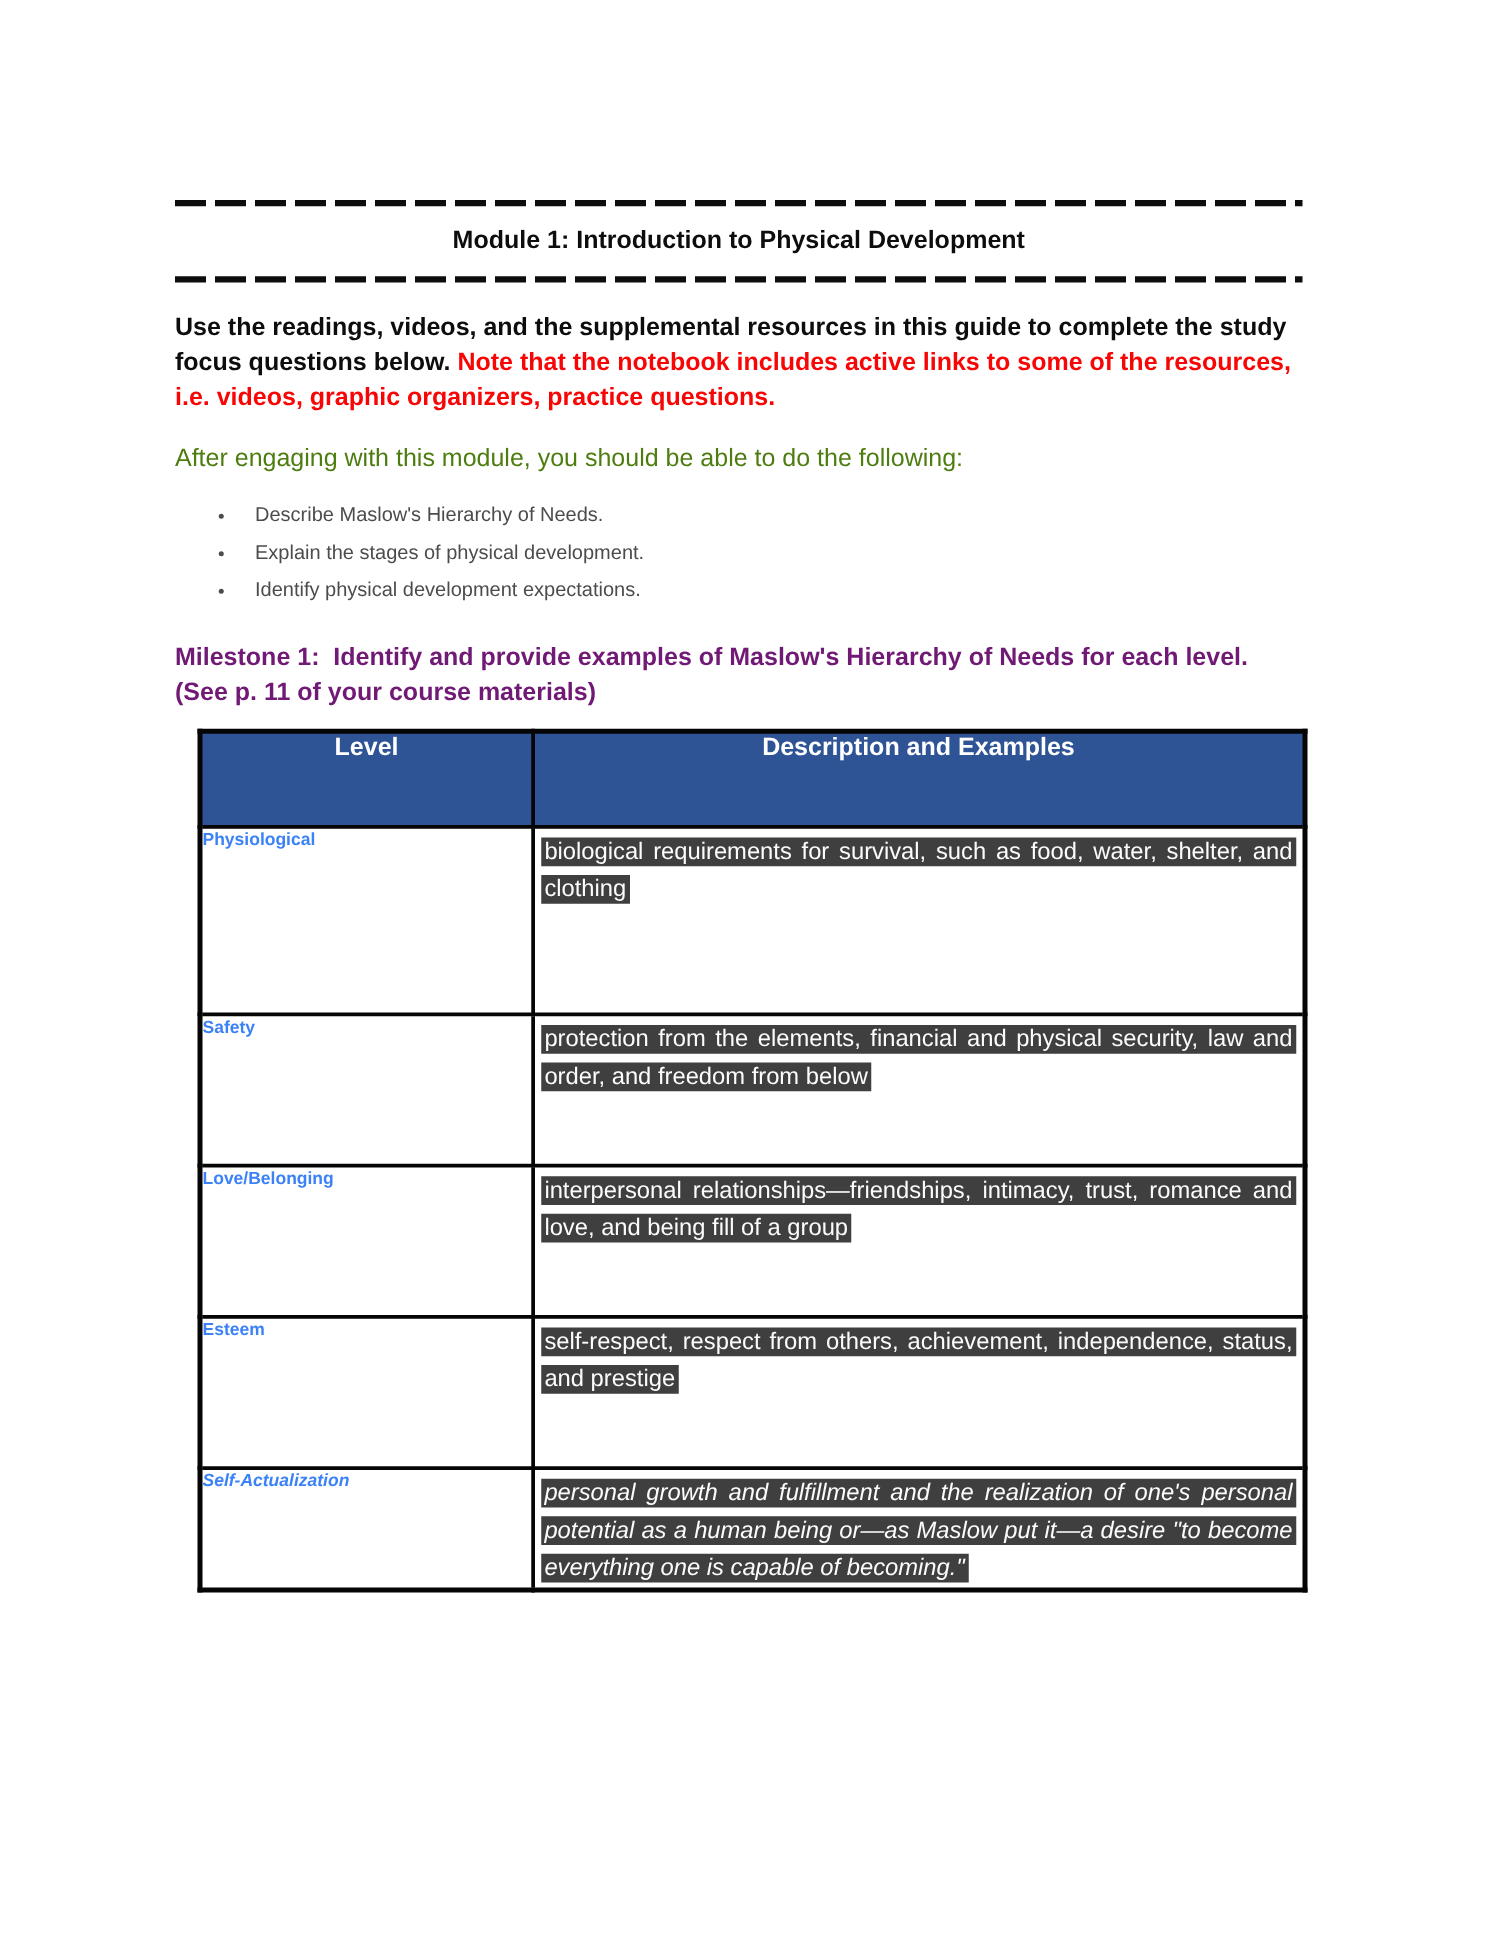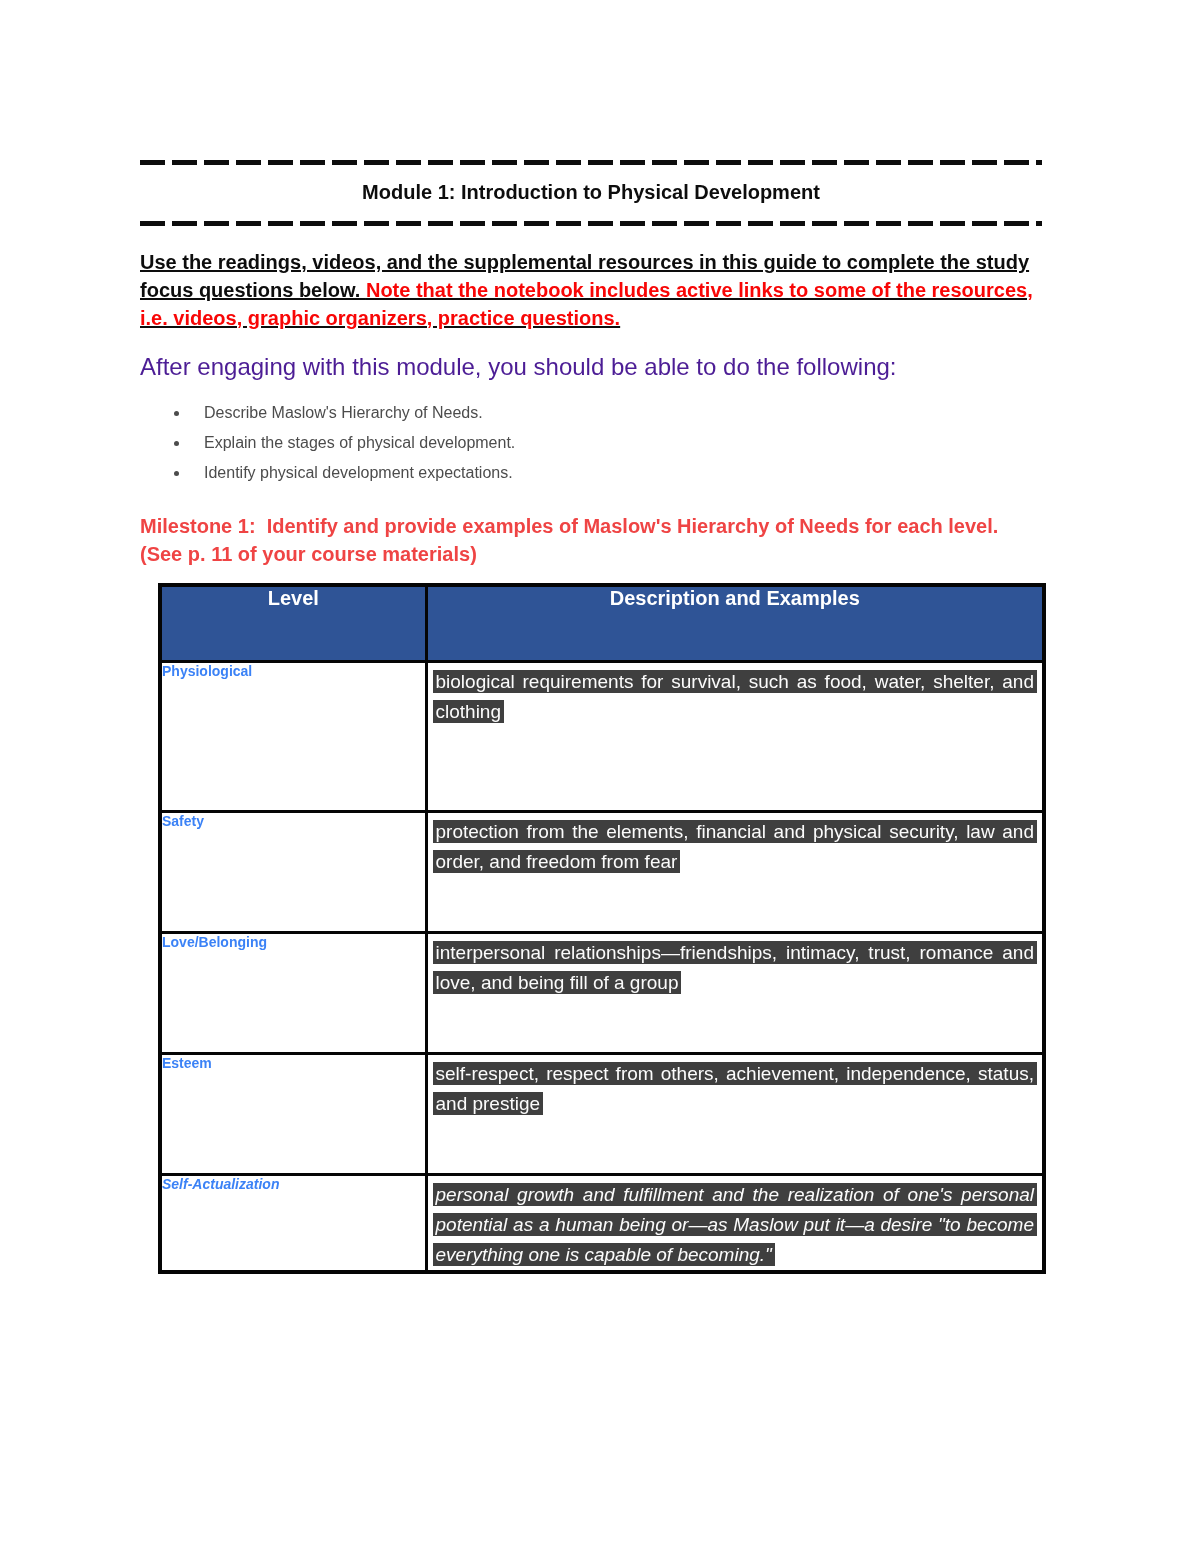"Use the readings, videos, and" .intro-para { text-decoration: underline -> none }
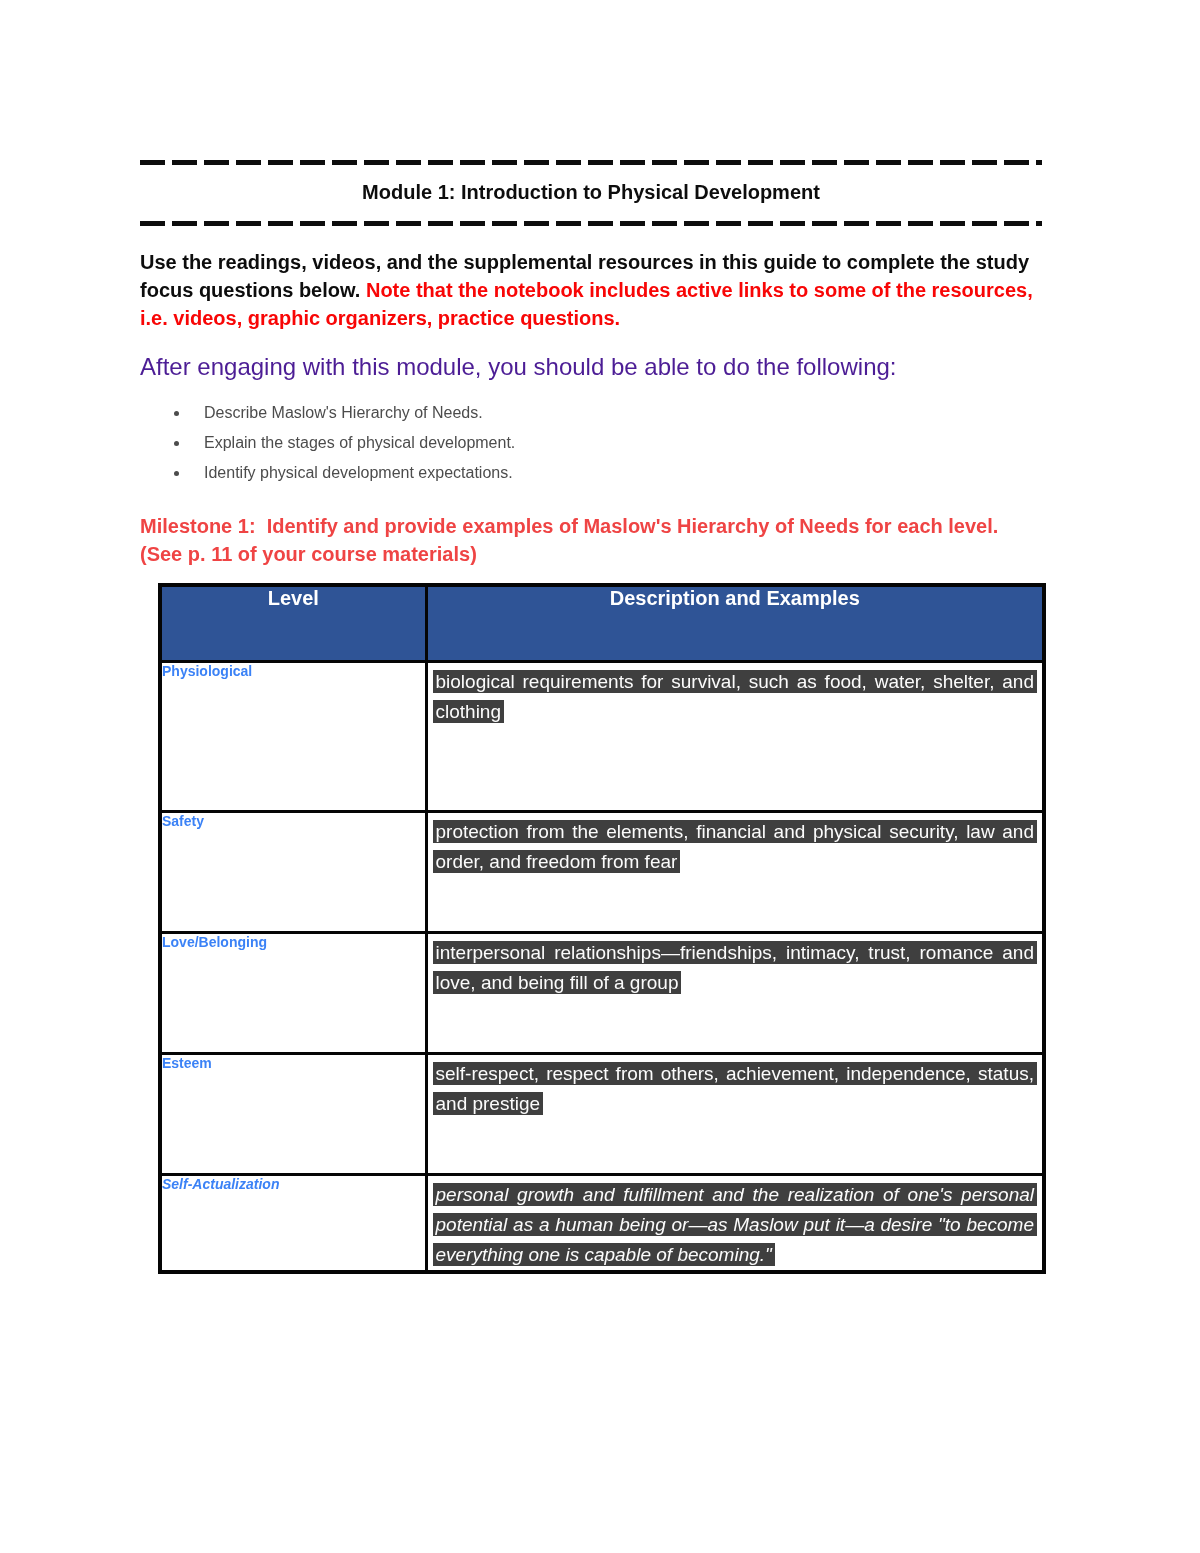"After engaging with this module," .lead-para { color: #4c1d95 -> #4d7c0f; font-size: 24px -> 20px }
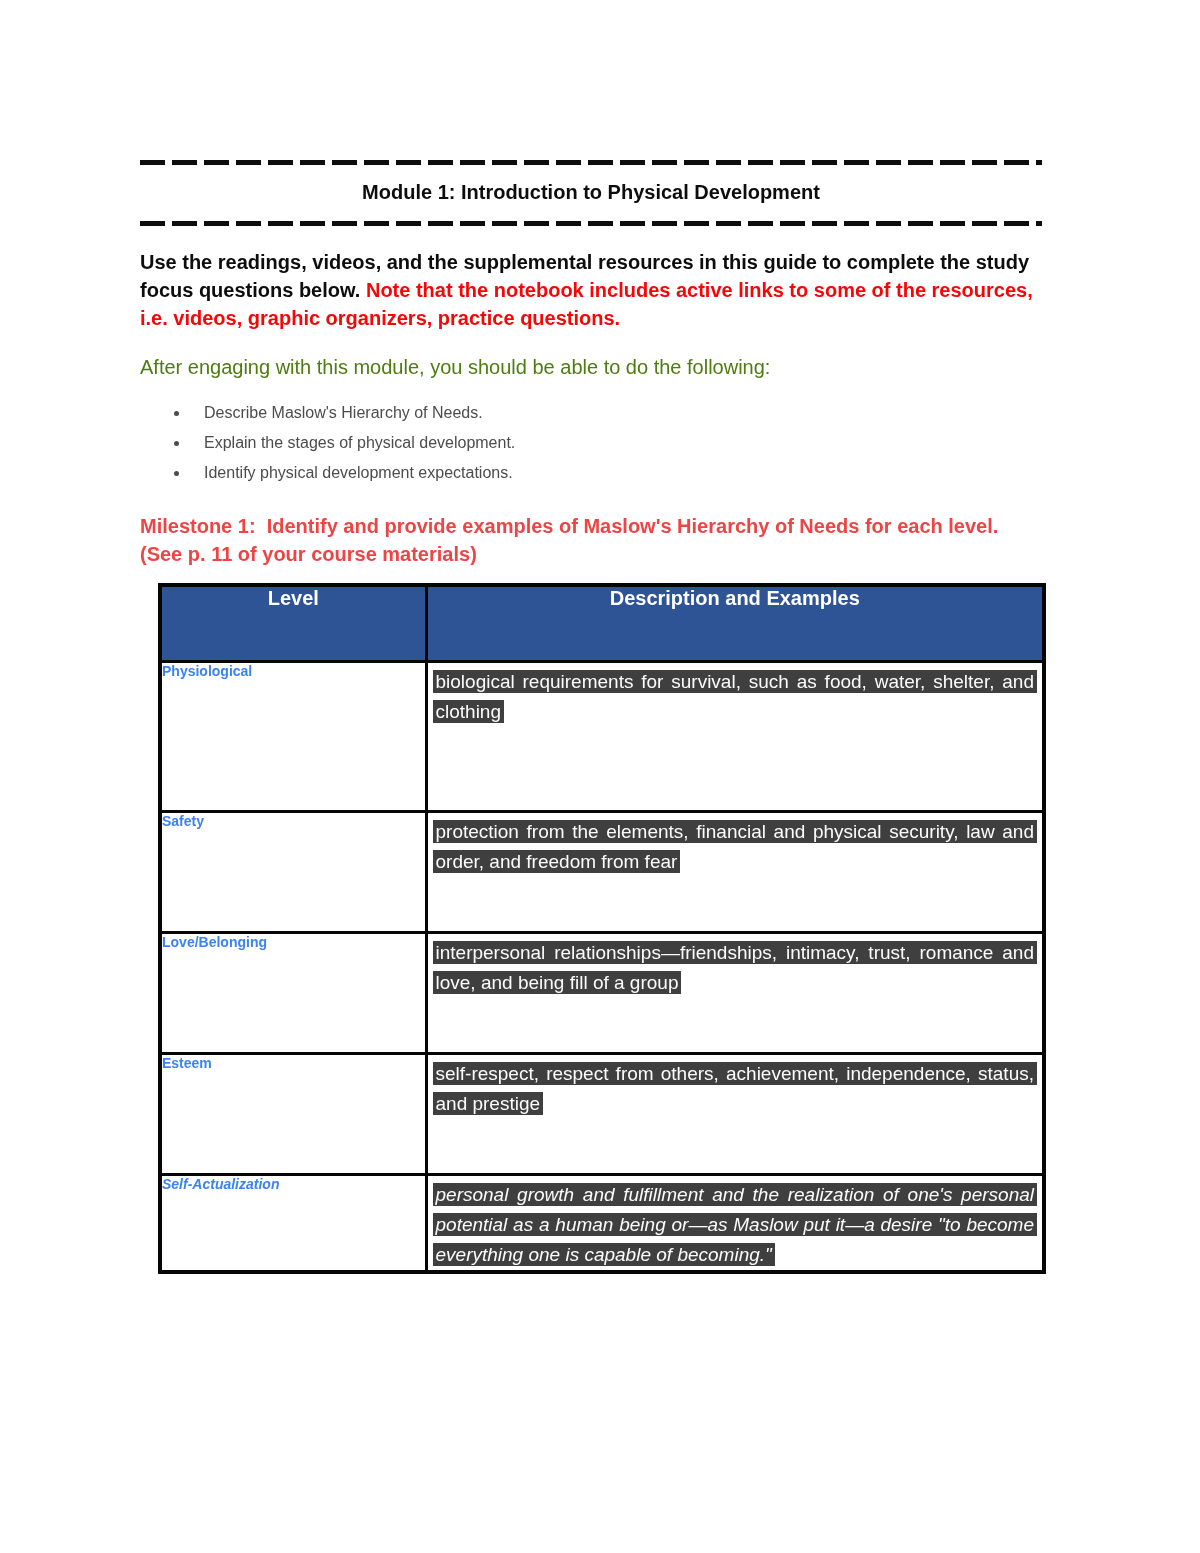"Milestone 1: Identify and provide" .milestone-heading { color: #ef4444 -> #701a75 }
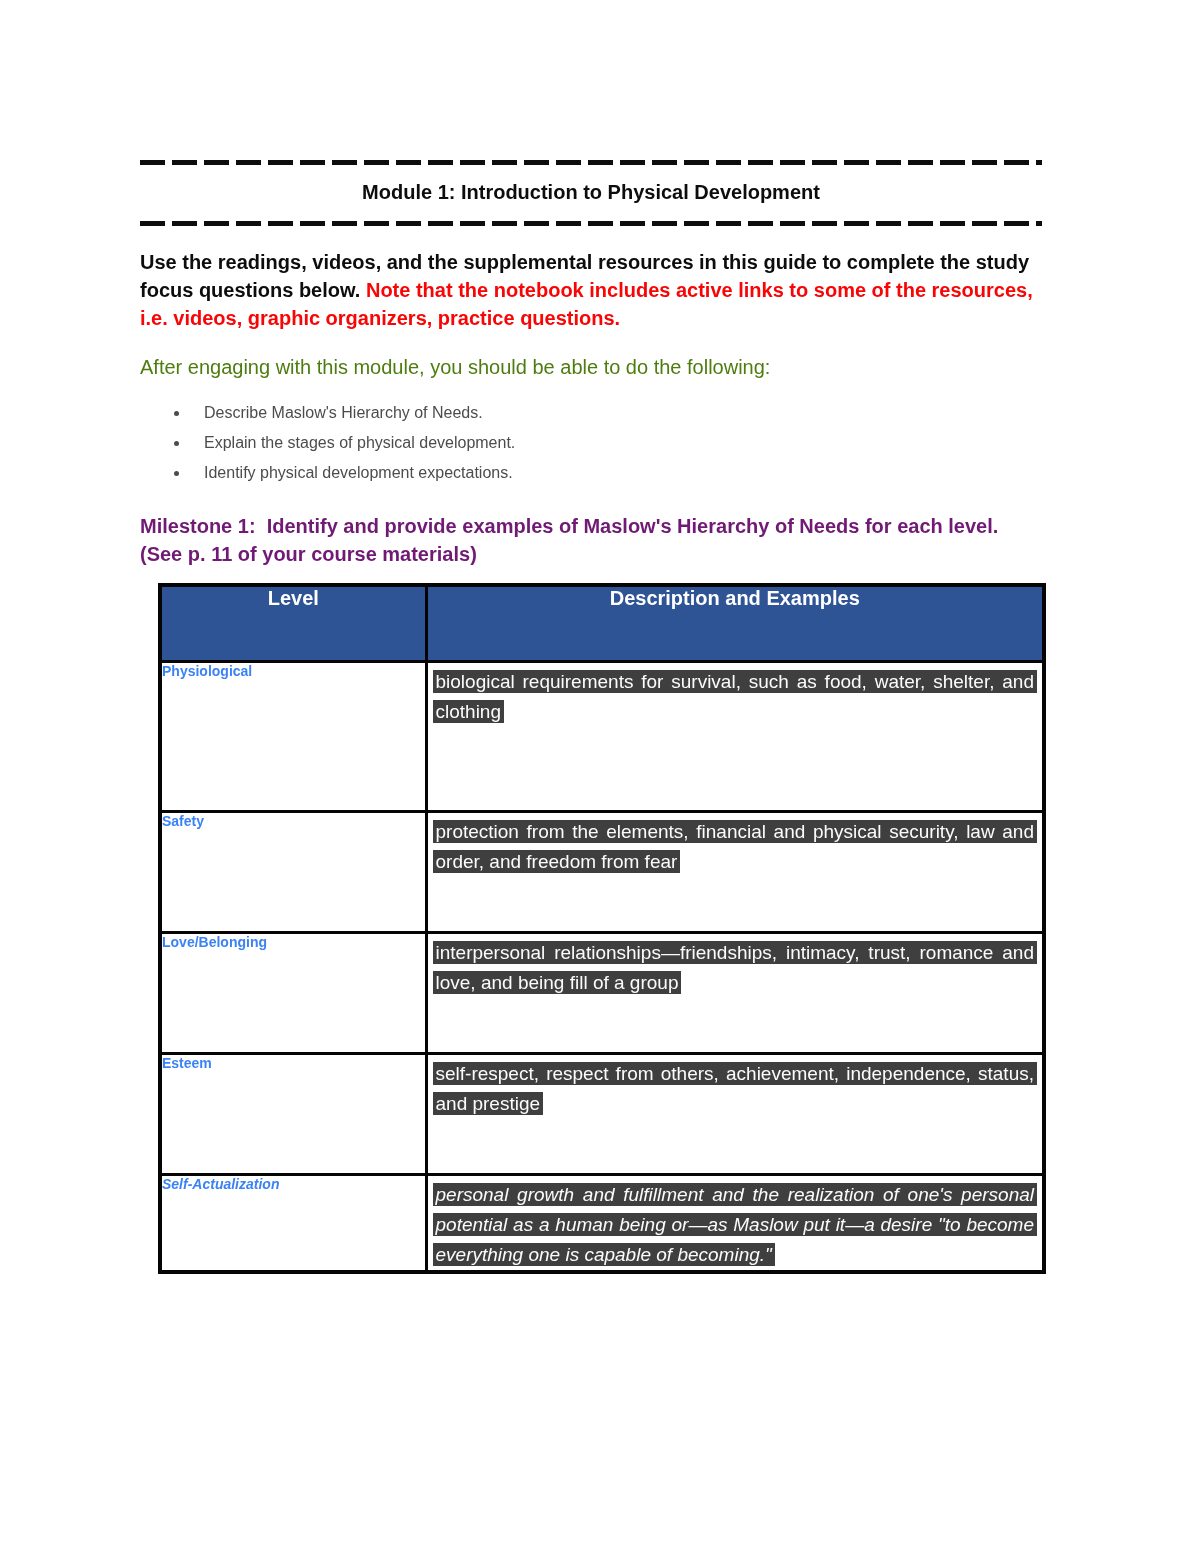"protection from the elements, financial" span.hl { text: fear -> below }
